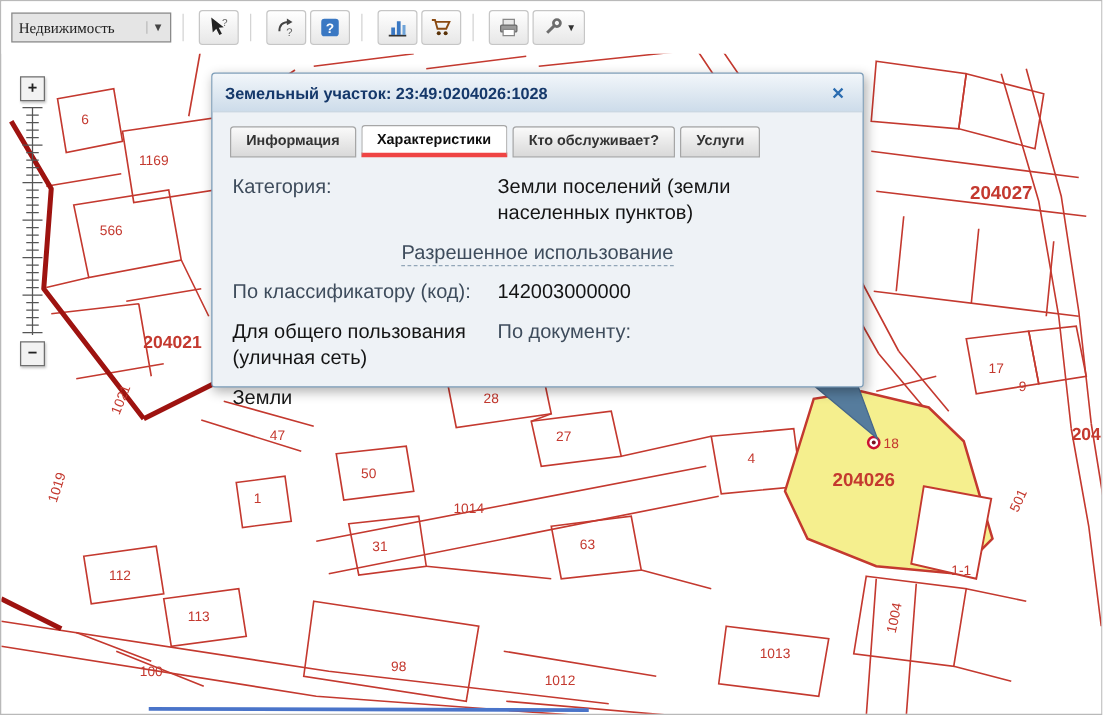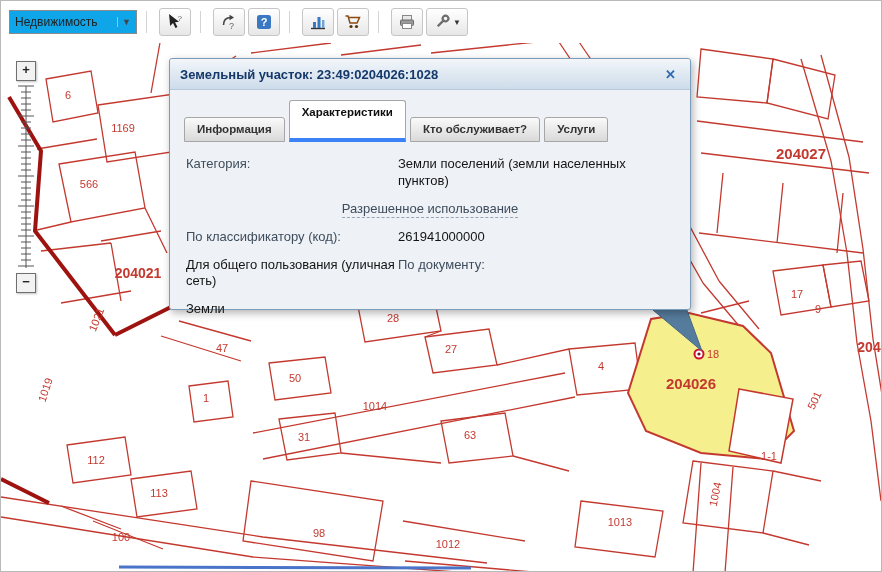"Недвижимость" .dd { background: #0ea5e9 -> #e5e5e5; font-family: none -> Liberation Serif, serif }
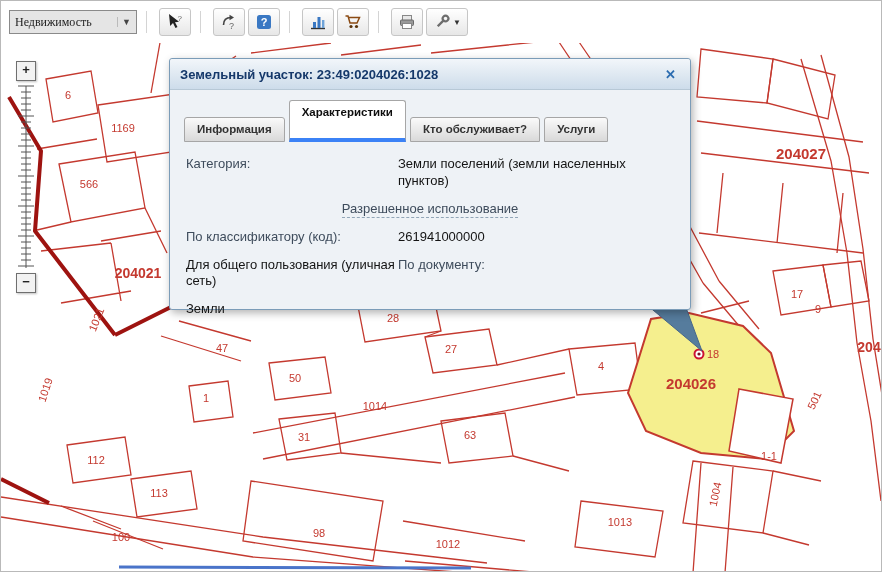"Характеристики" .tab.active { border-bottom: 4px solid #3b82f6 -> 4px solid #ef4444; padding-bottom: 20px -> 4px }
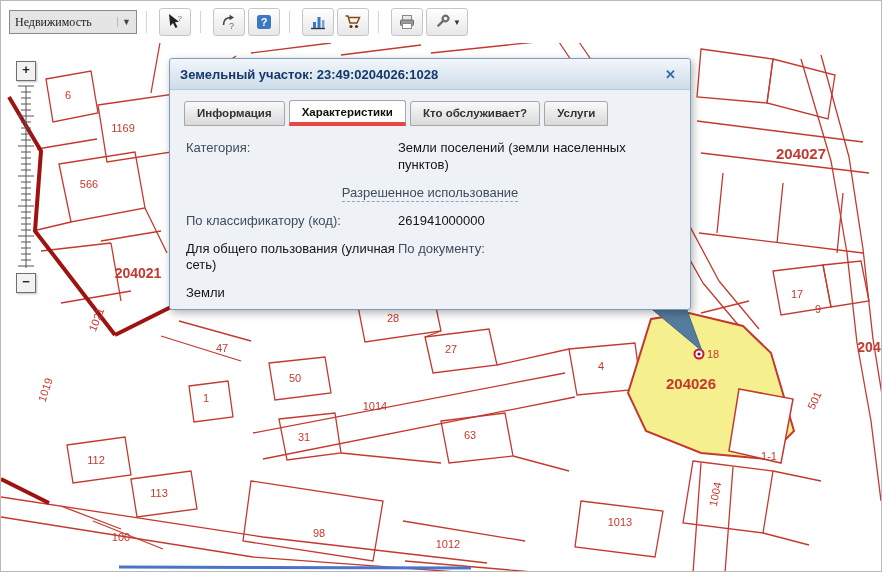"Категория:" .fields { font-size: 13px -> 16px }
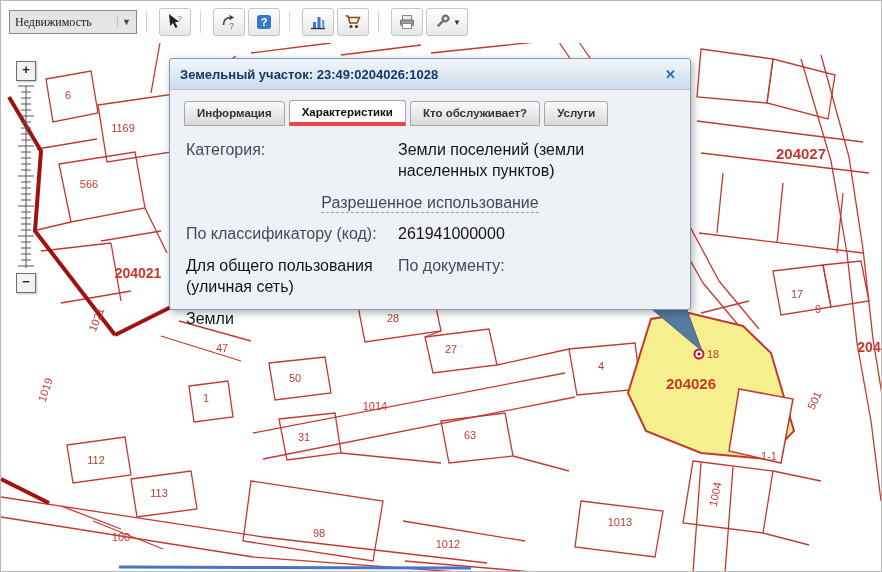"261941000000" div.fvalue { text: 261941000000 -> 142003000000 }
